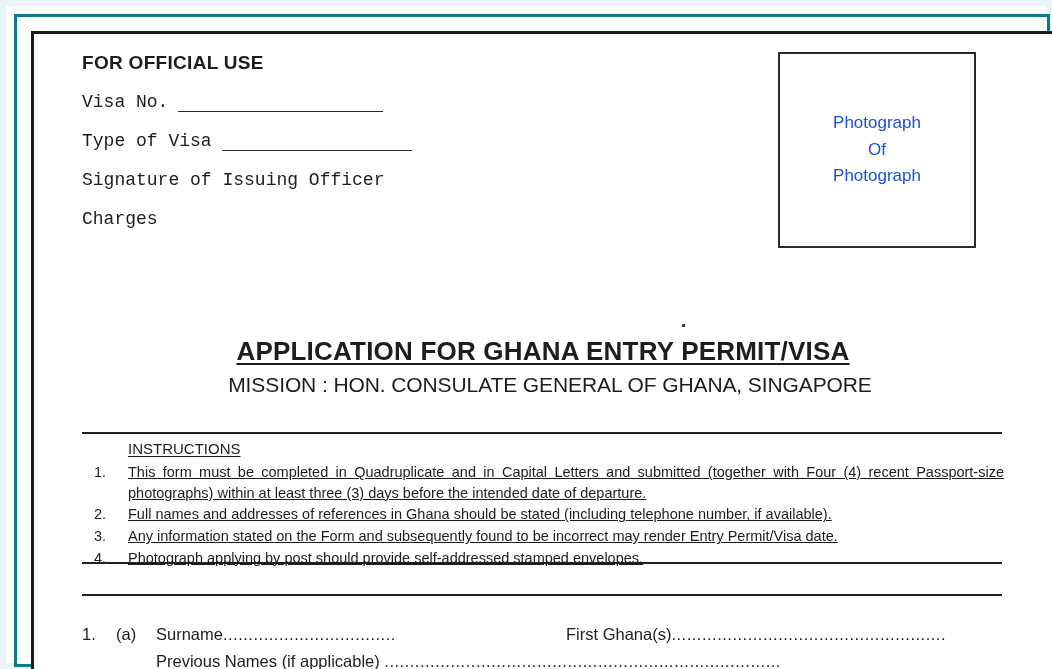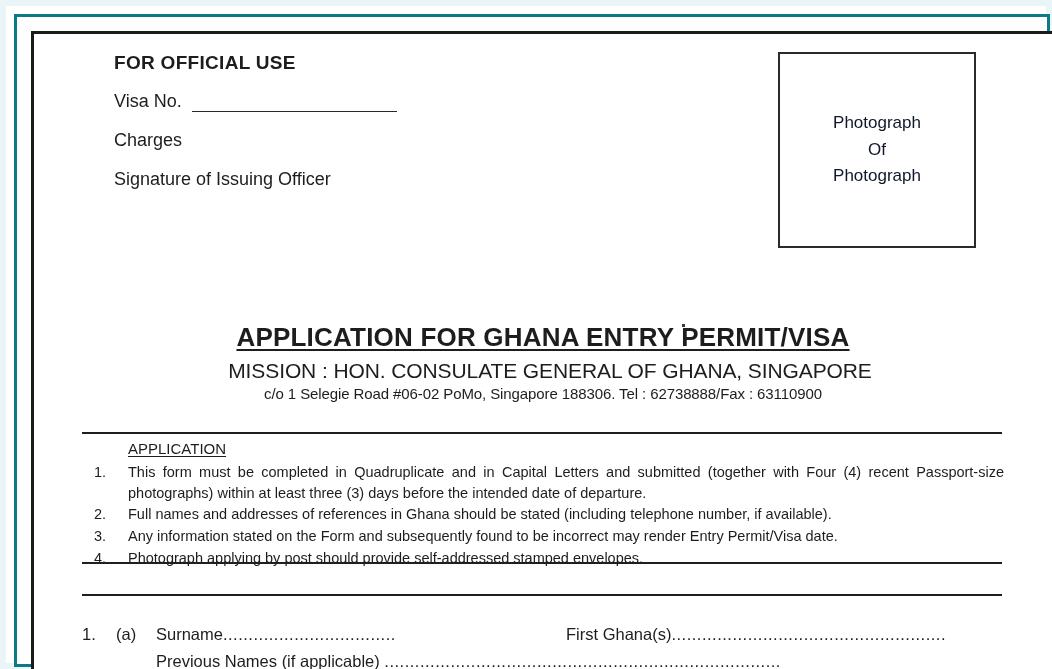"FOR OFFICIAL USE" .official { margin-left: 32px -> none }
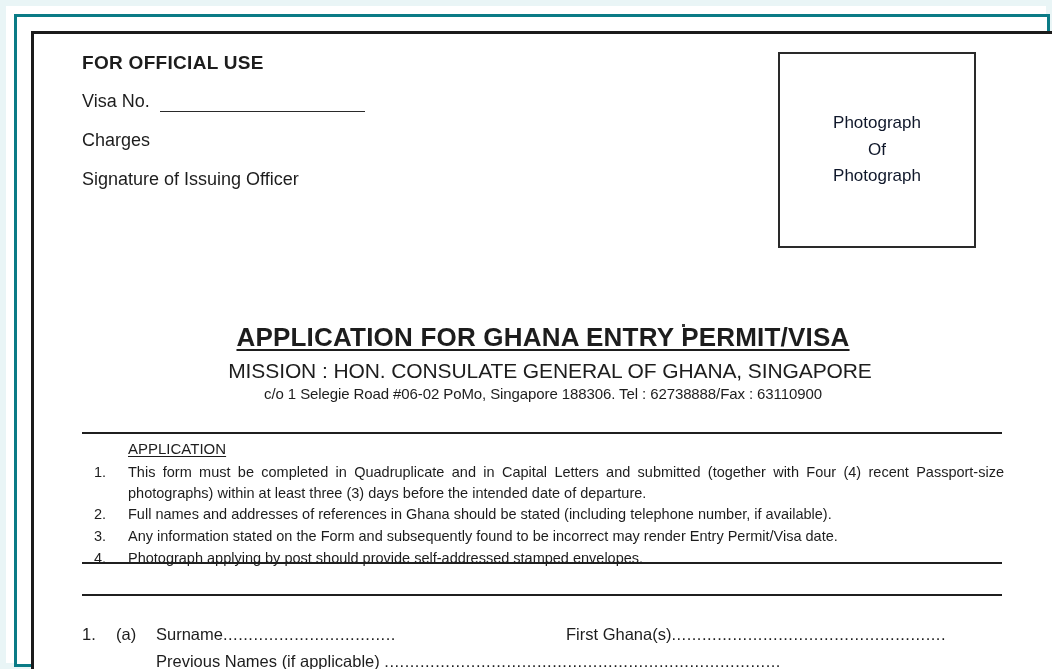"Visa No." .official-label { font-family: none -> Liberation Mono, monospace }
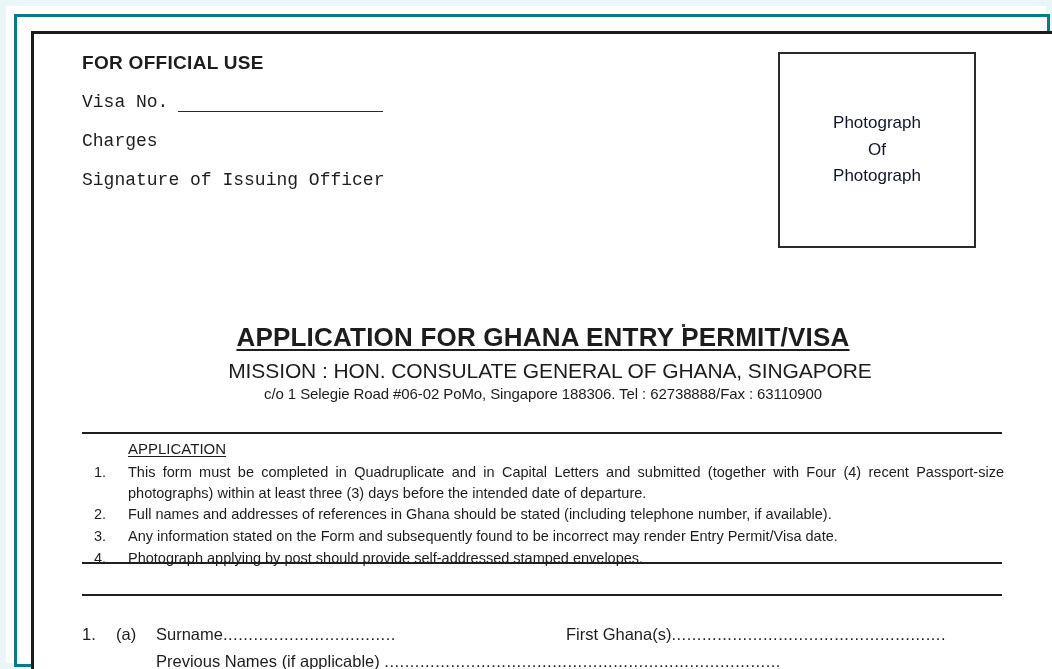"Photograph" .photo-box { color: #0f172a -> #1d4ed8 }
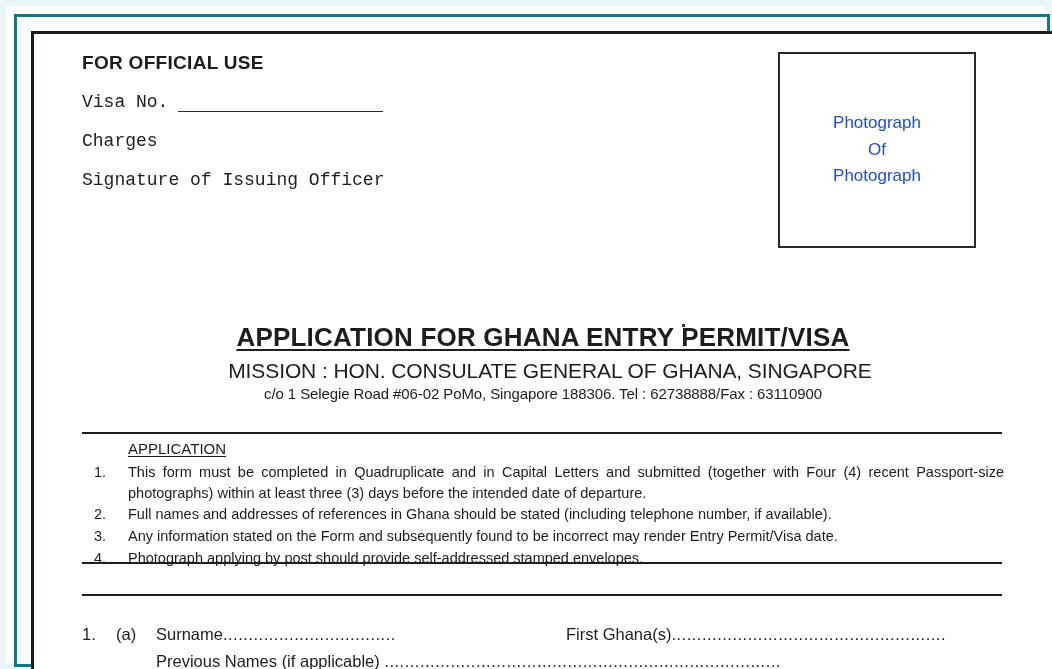"Type of Visa" div.official-row { html: none -> <div> <span>Type of Visa</span> <span></span> </div> }
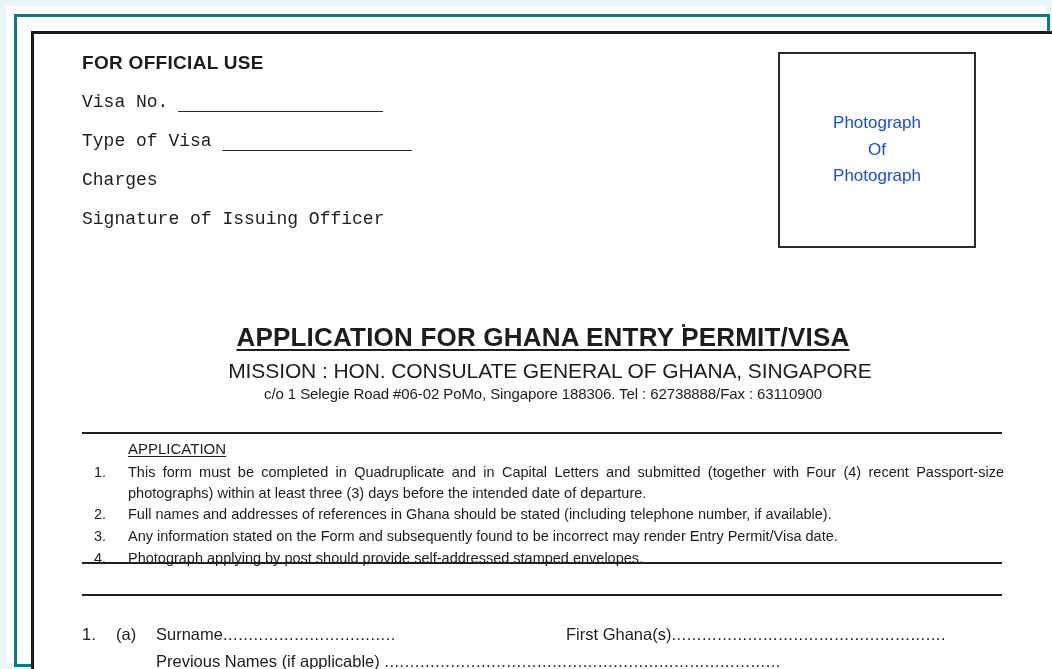"Charges" div.official-row { order: before "Signature of Issuing Officer" -> after "Signature of Issuing Officer" }
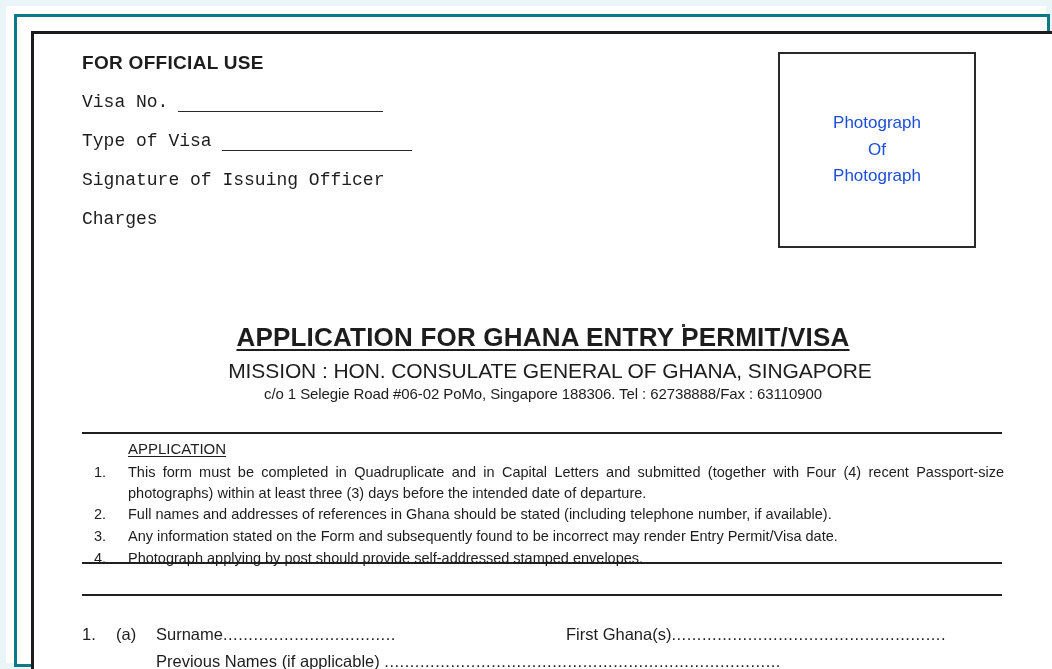"APPLICATION FOR GHANA ENTRY PERMIT/VISA" .main-title { margin: 0 0 6px 0 -> 14px 0 6px 0 }
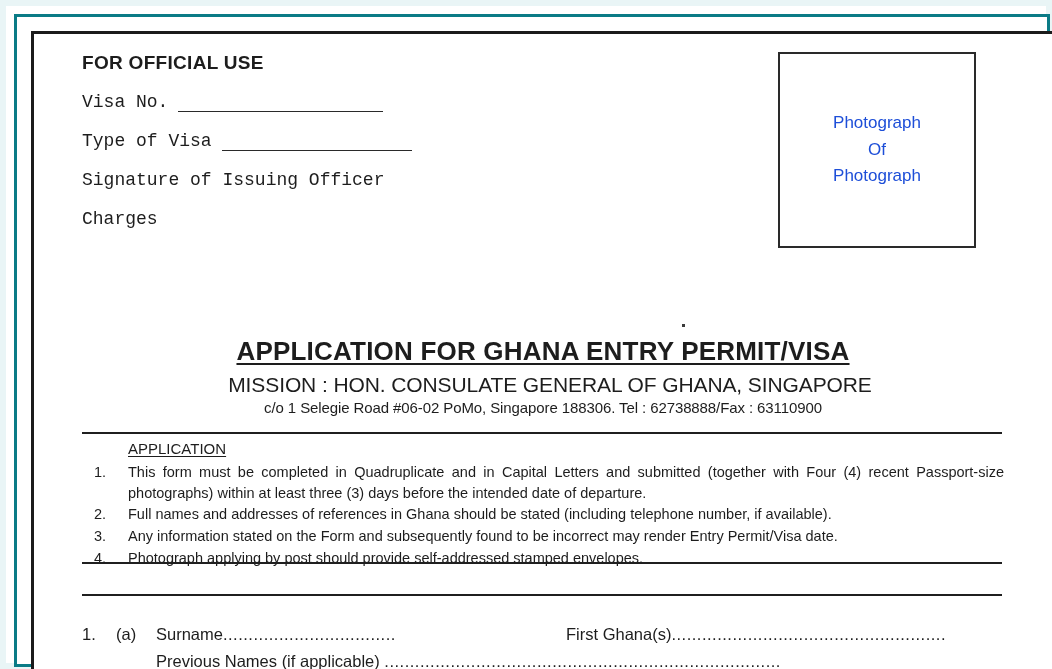"MISSION : HON. CONSULATE GENERAL" .mission { margin: 0 0 2px 0 -> 0 0 10px 0 }
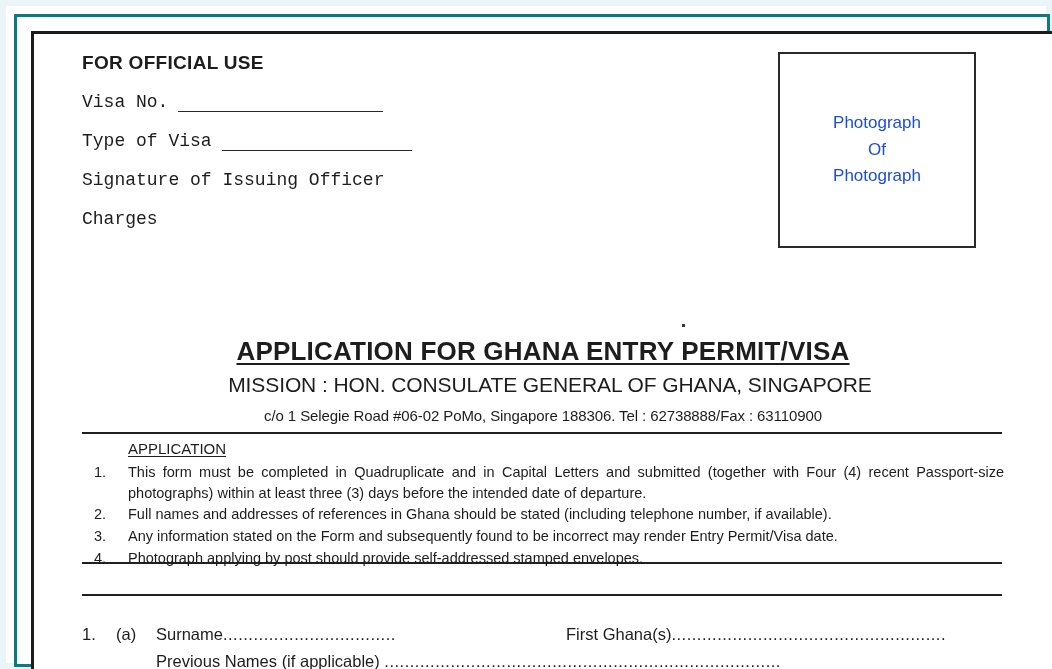"c/o 1 Selegie Road #06-02" div.address { html: <div>c/o 1 Selegie Road #06-02 PoMo, Singapore 188306. Tel : 62738888/Fax : 63110900</div> -> none }
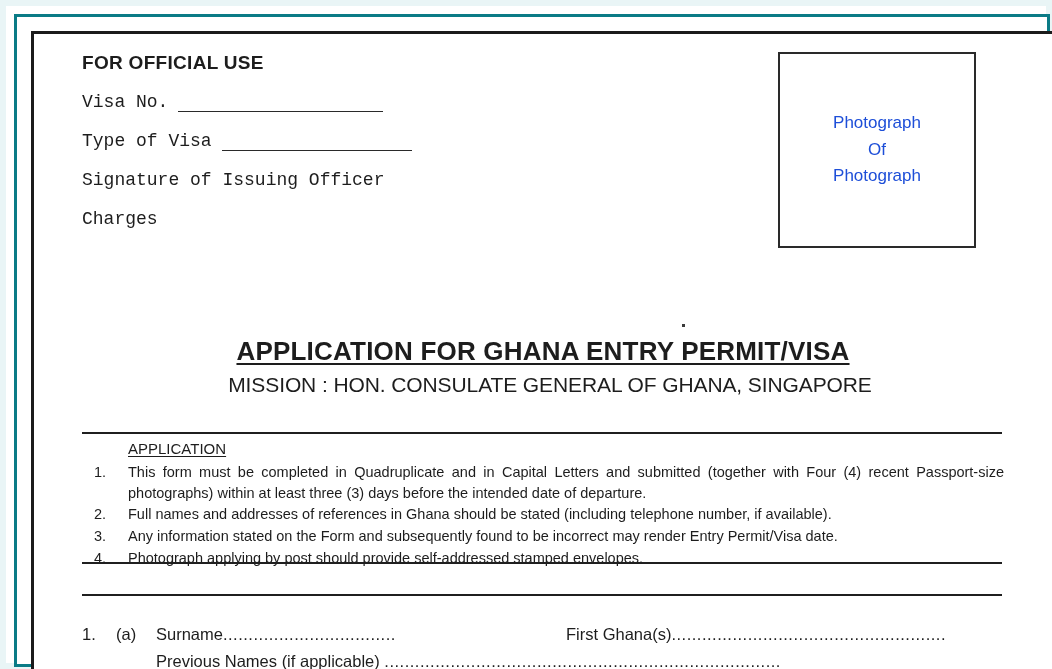"APPLICATION" div.instr-title { text: APPLICATION -> INSTRUCTIONS }
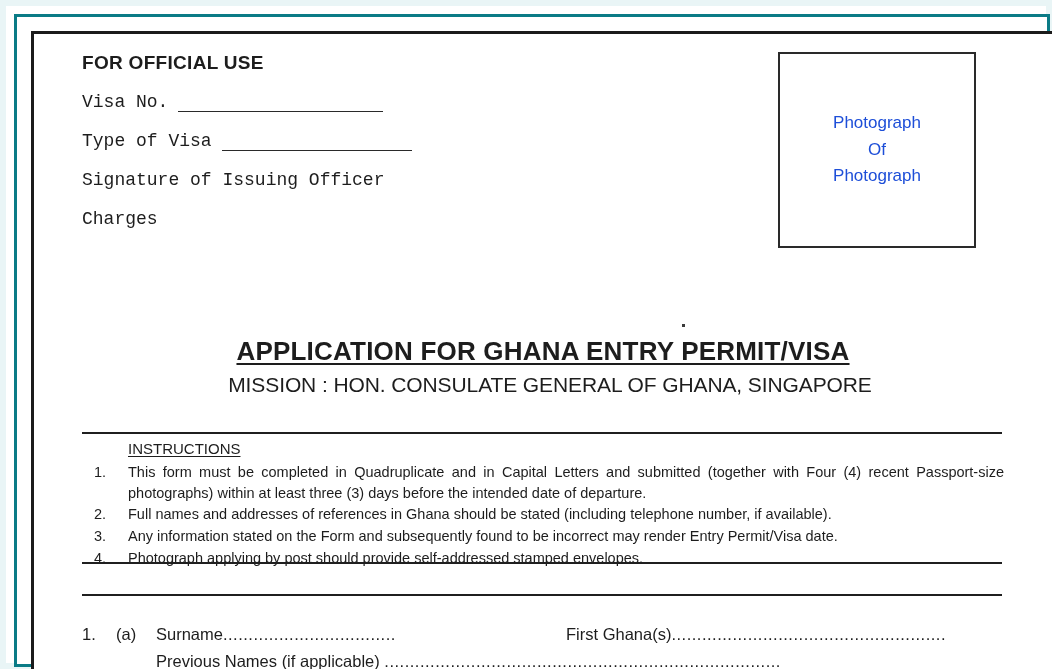"This form must be completed" .instr-text { text-decoration: none -> underline }
